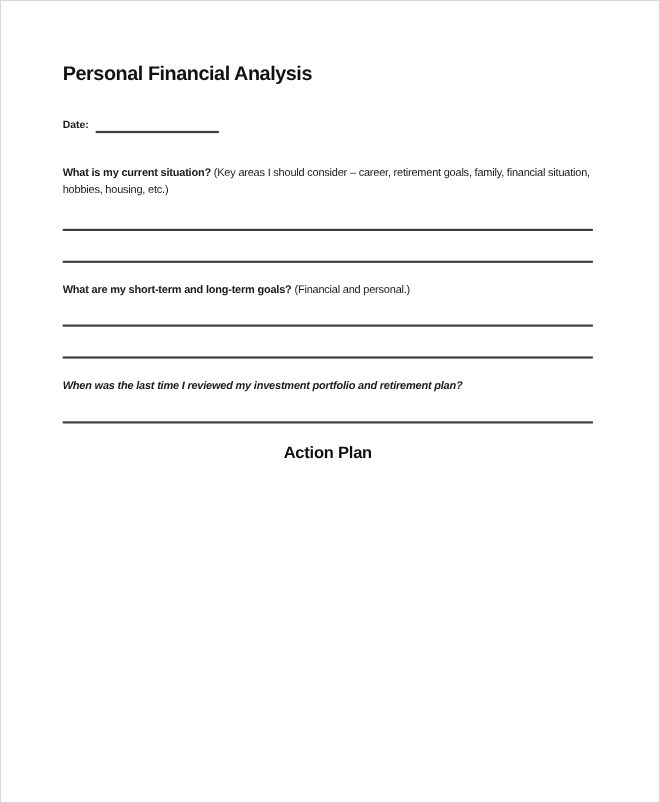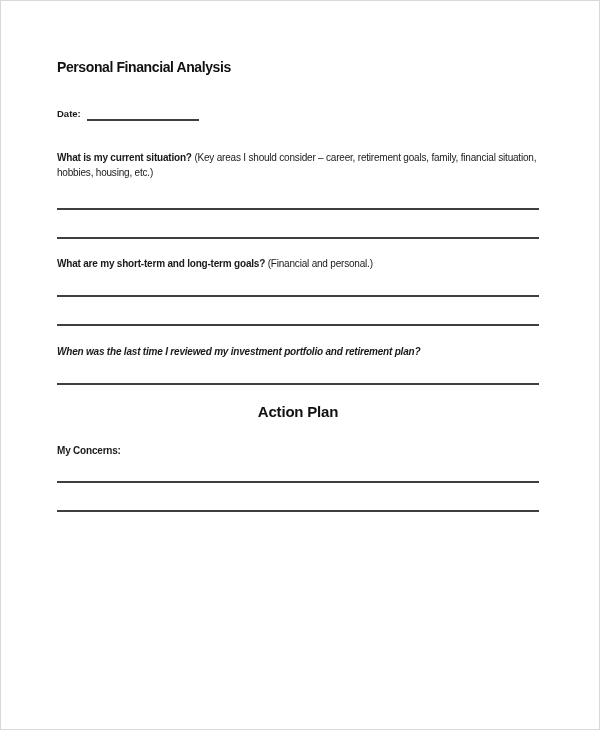"Personal Financial Analysis" .title { font-size: 14px -> 18px }
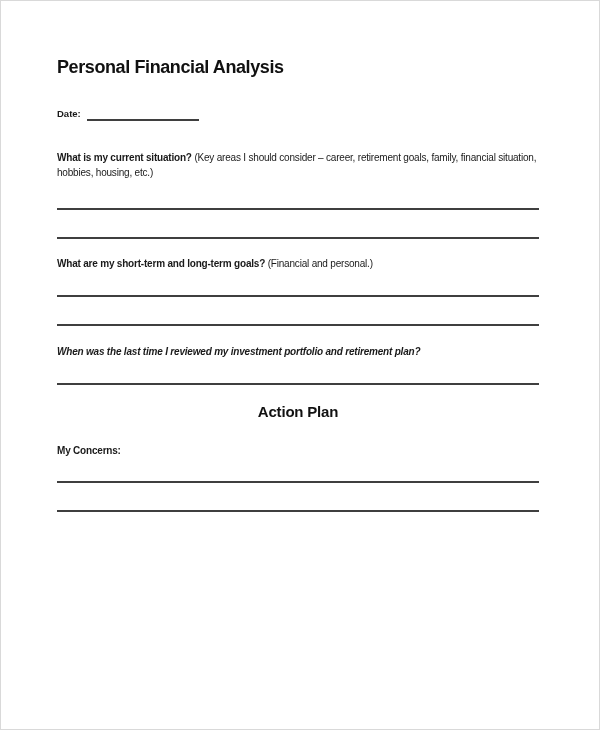"My Concerns:" div.grp { html: <div> <p>My Concerns:</p> <div></div> <div></div> </div> -> none }
